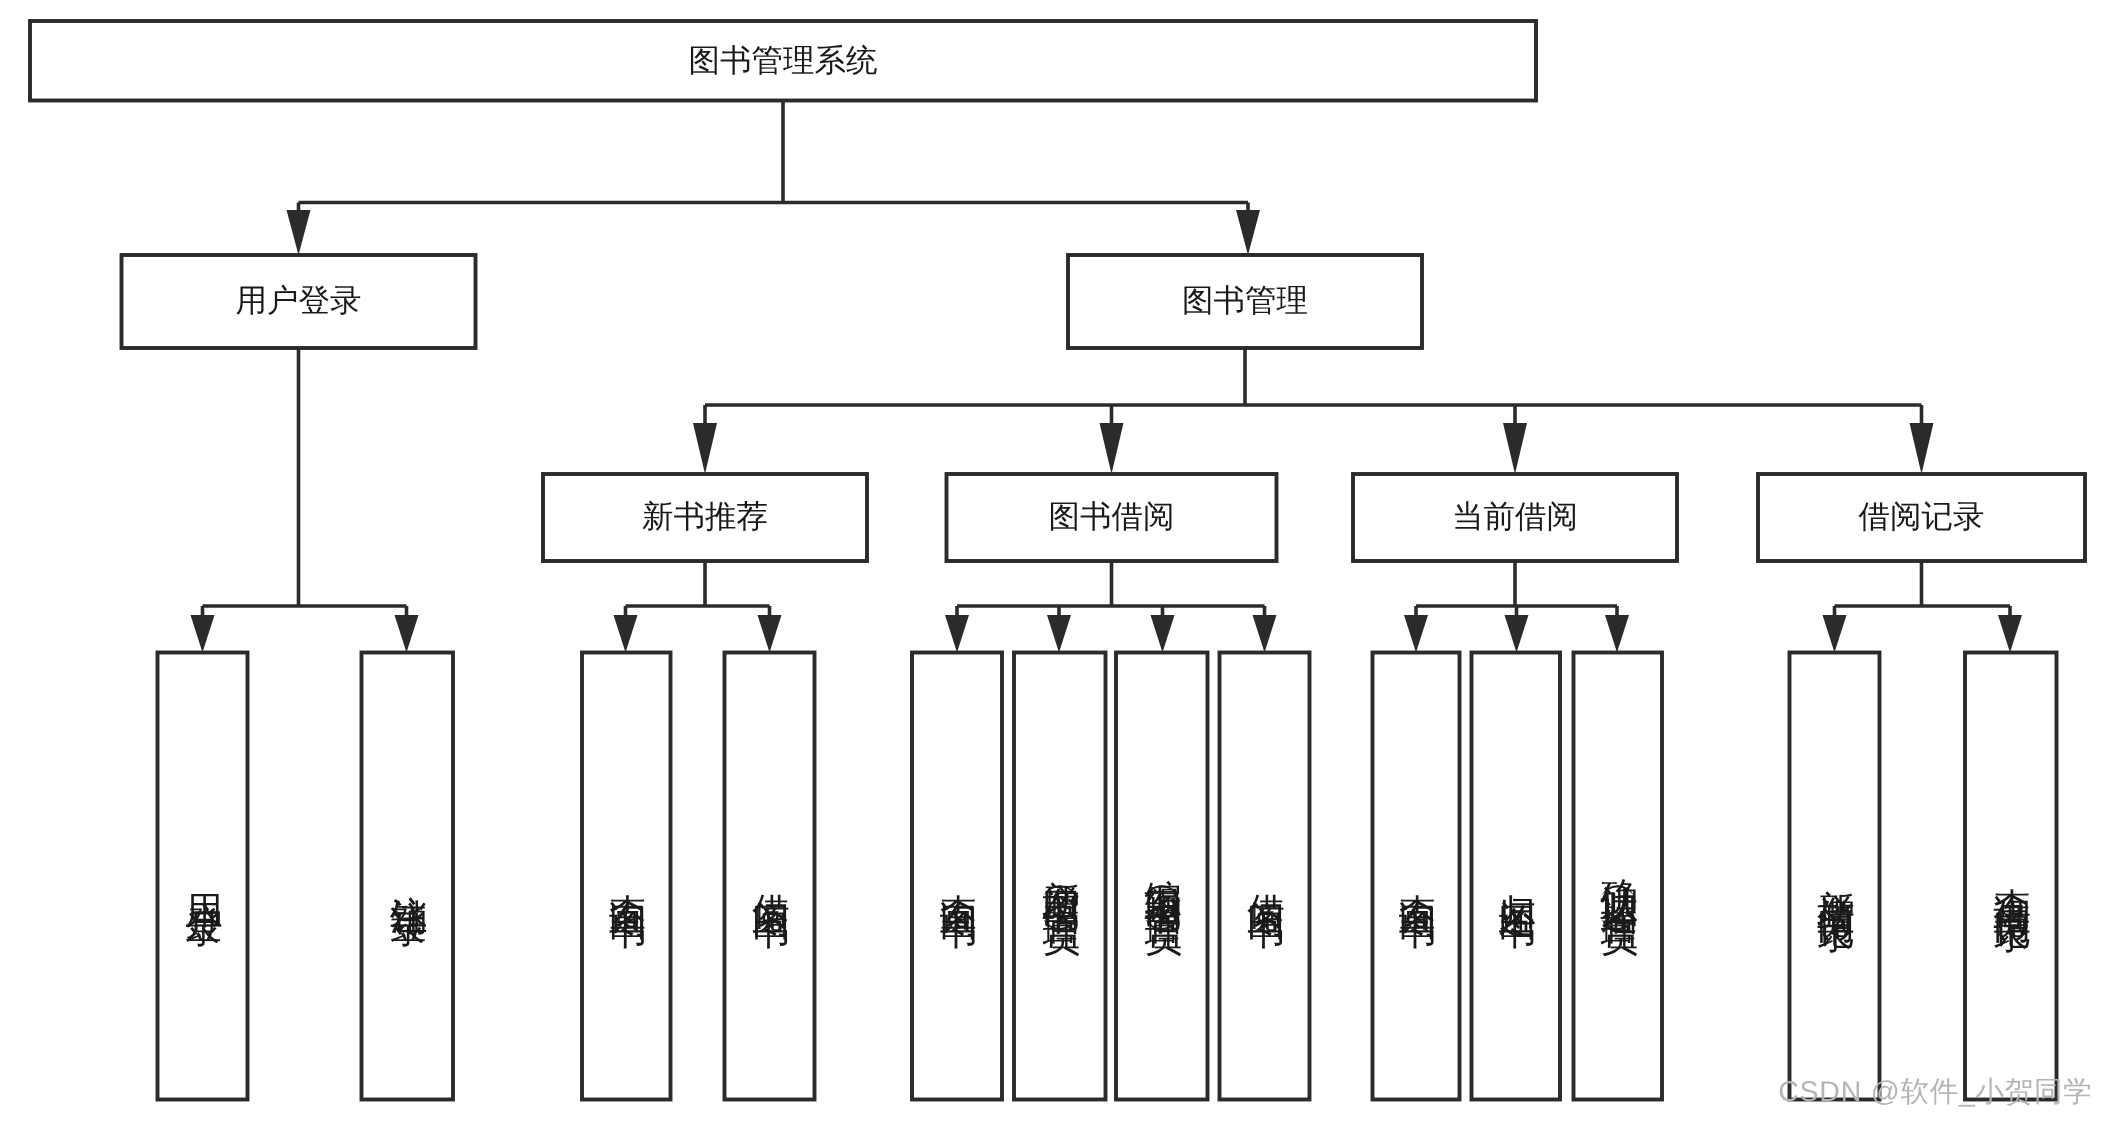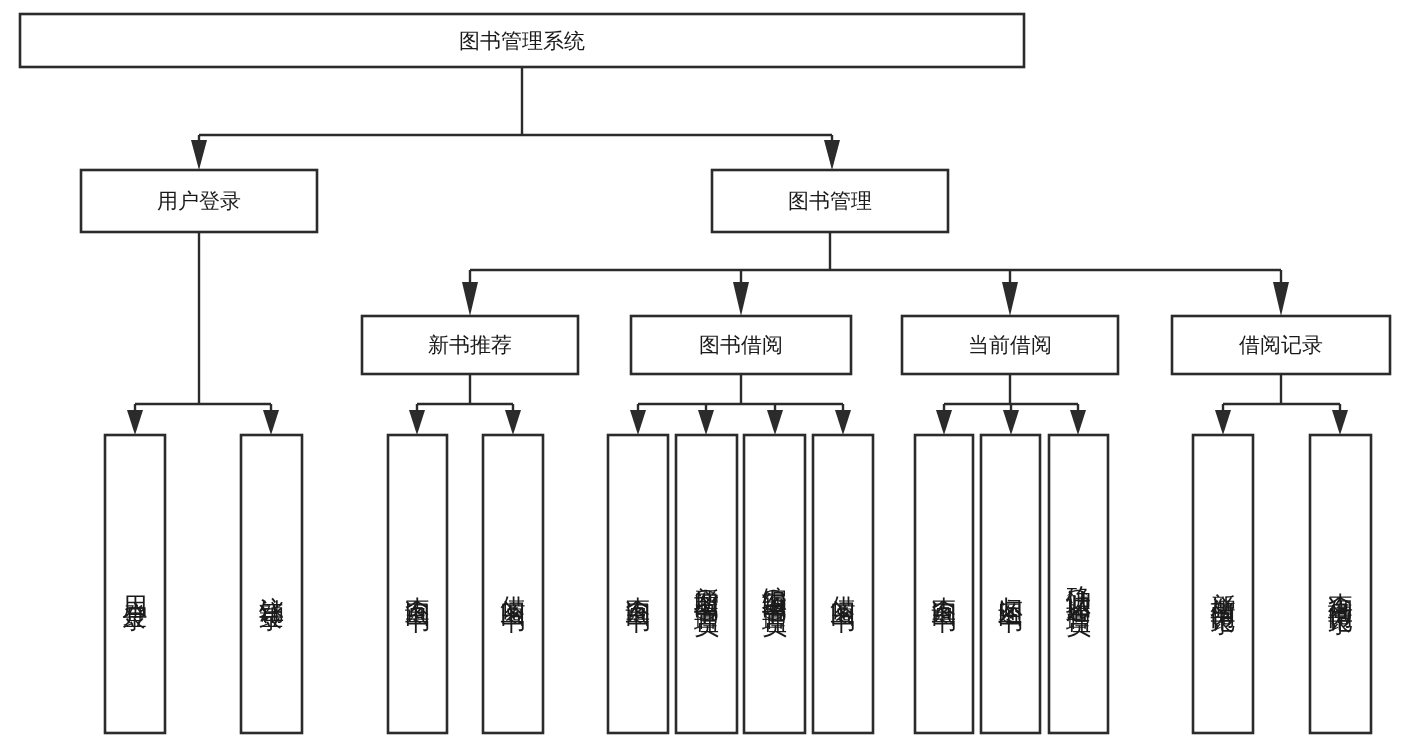"CSDN @软件_小贺同学" div.watermark { html: none -> <div>CSDN @软件_小贺同学</div> }
